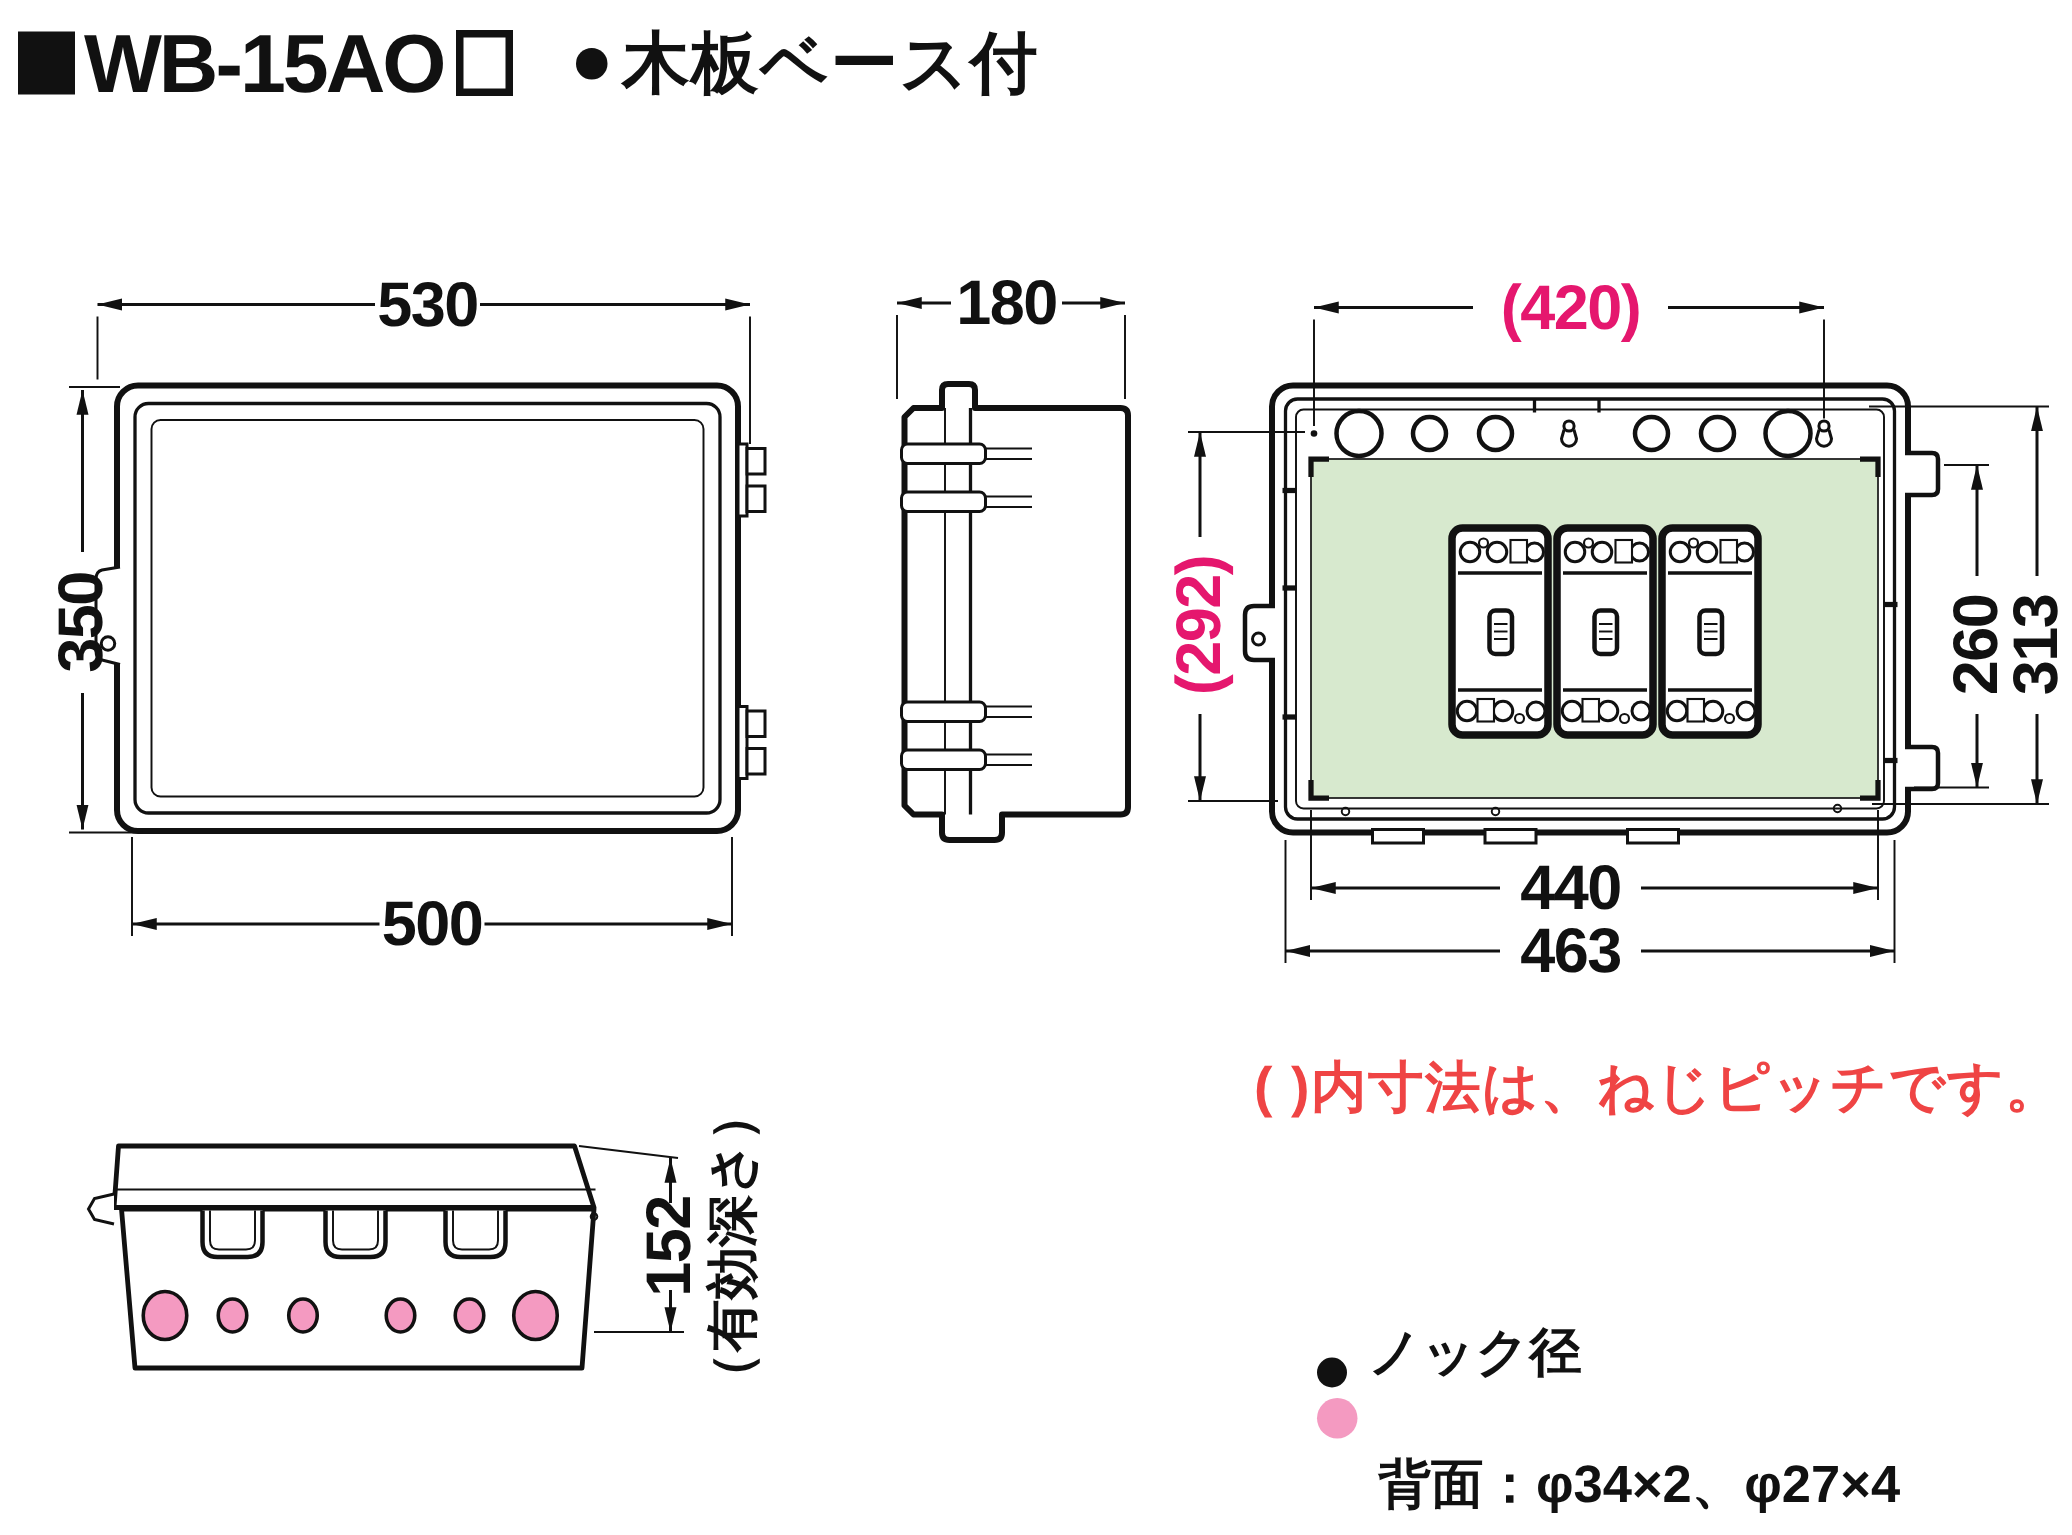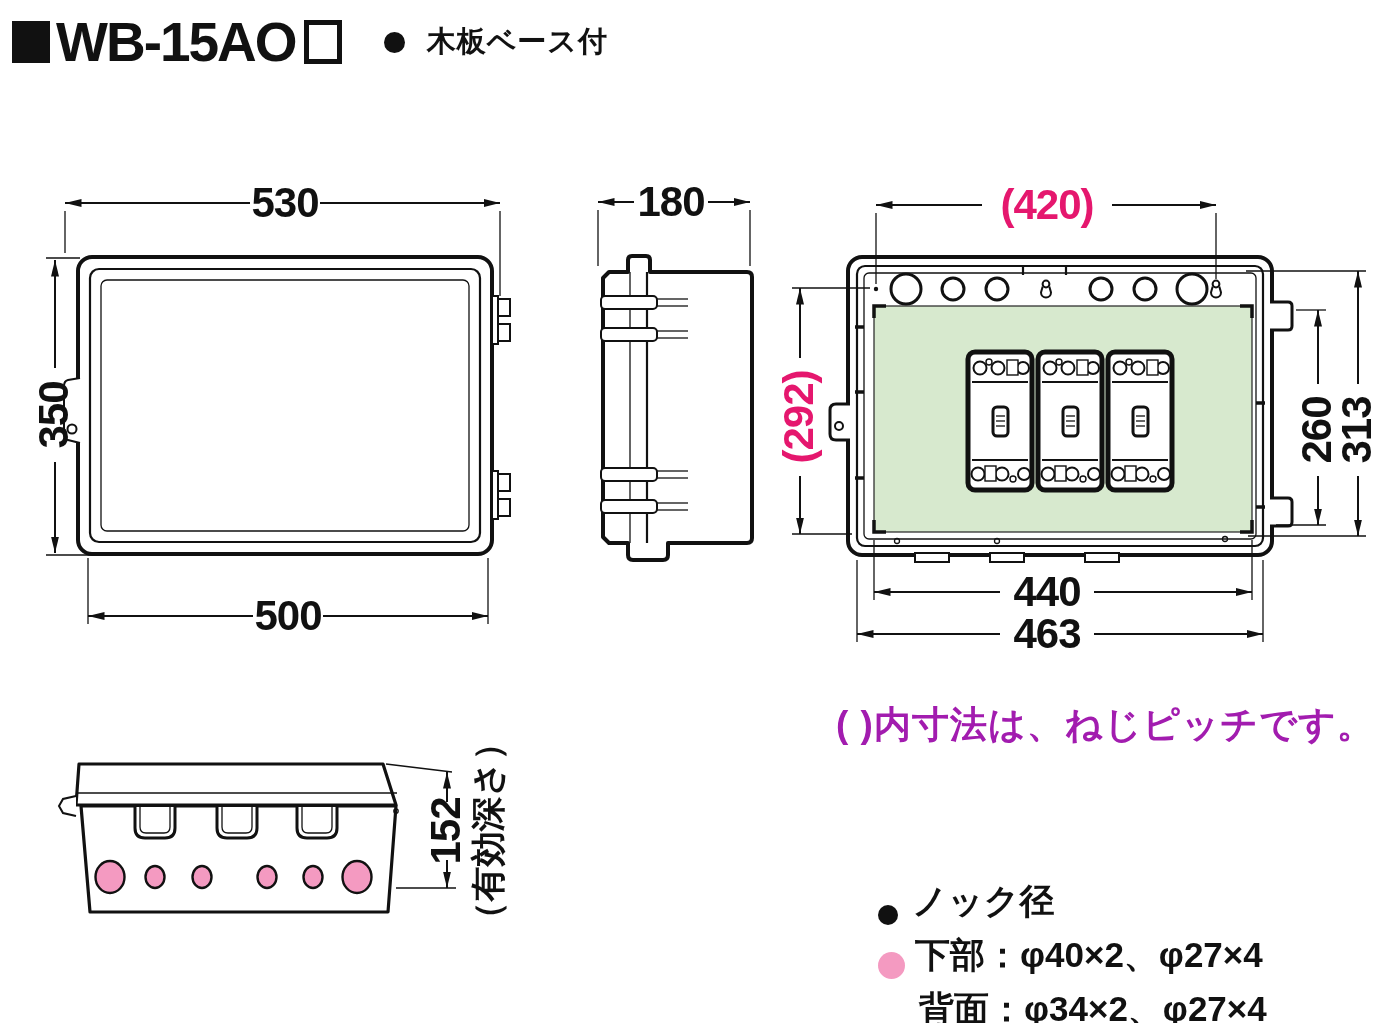"木板ベース付" .feature { font-size: 29px -> 45px; margin-left: 22px -> 10px }
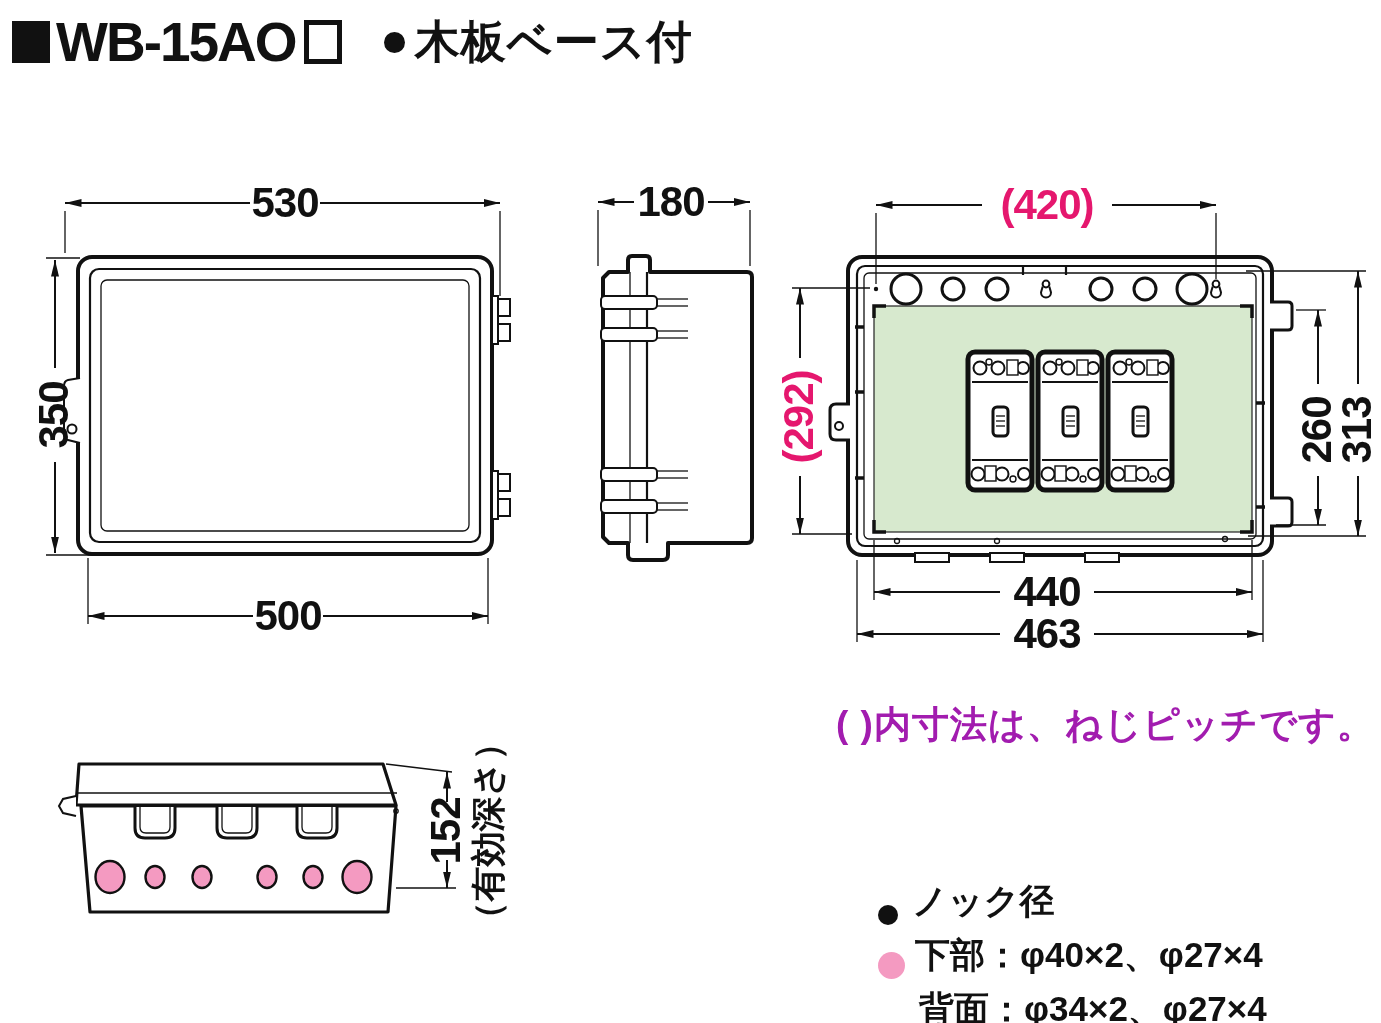"( )内寸法は、ねじピッチです。" .pitch-note { color: #a21caf -> #ef4444 }
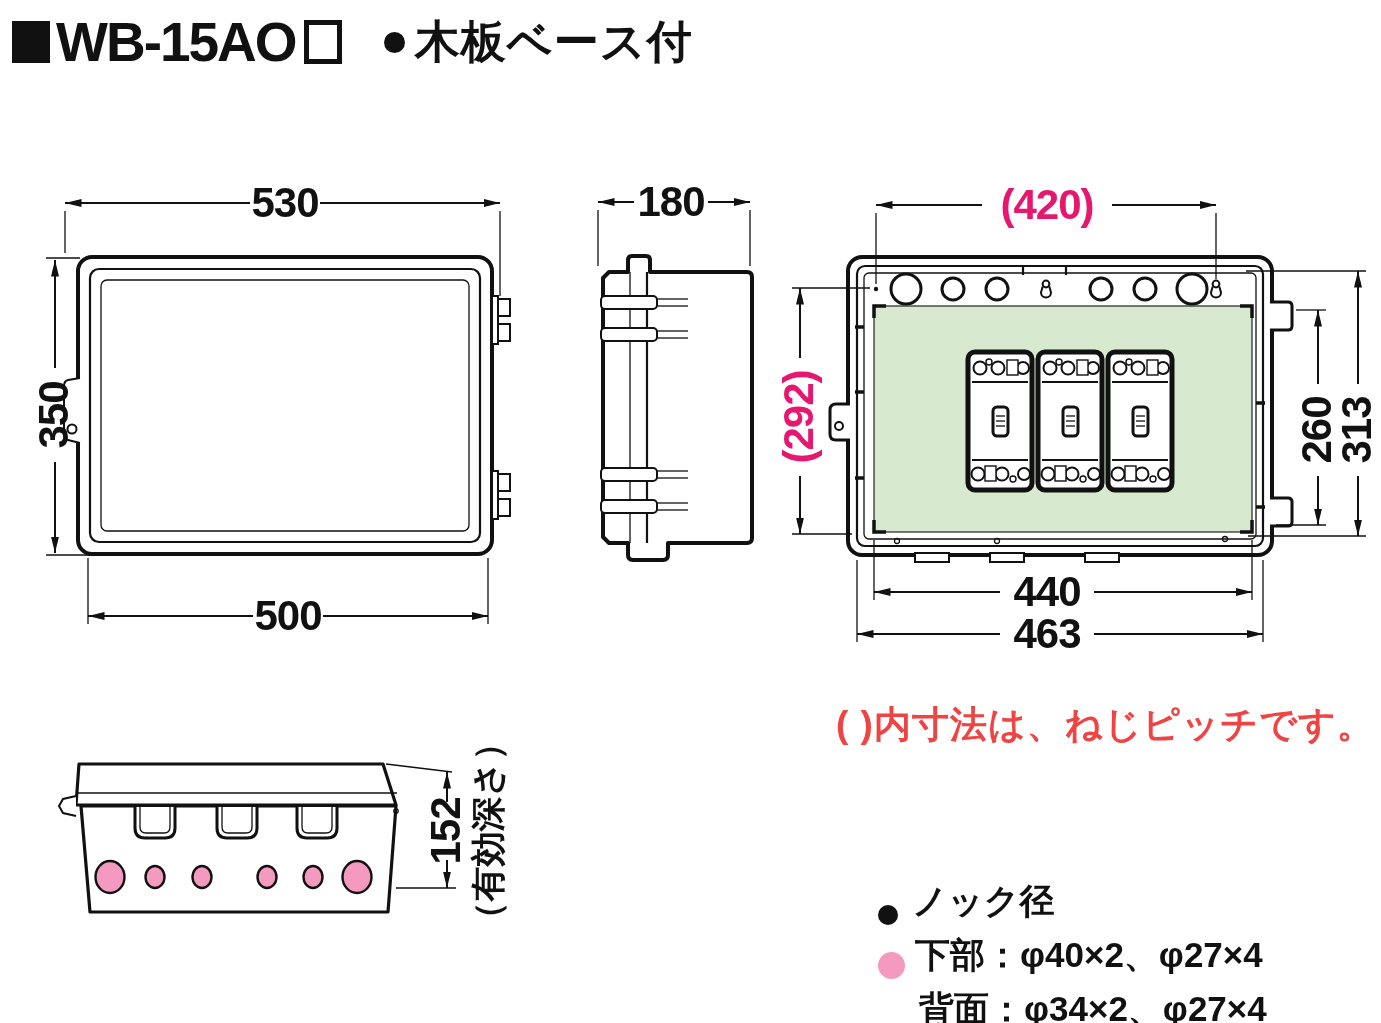"下部：φ40×2、φ27×4" span { html: <span>下部：φ40×2、φ27×4</span> -> none }
